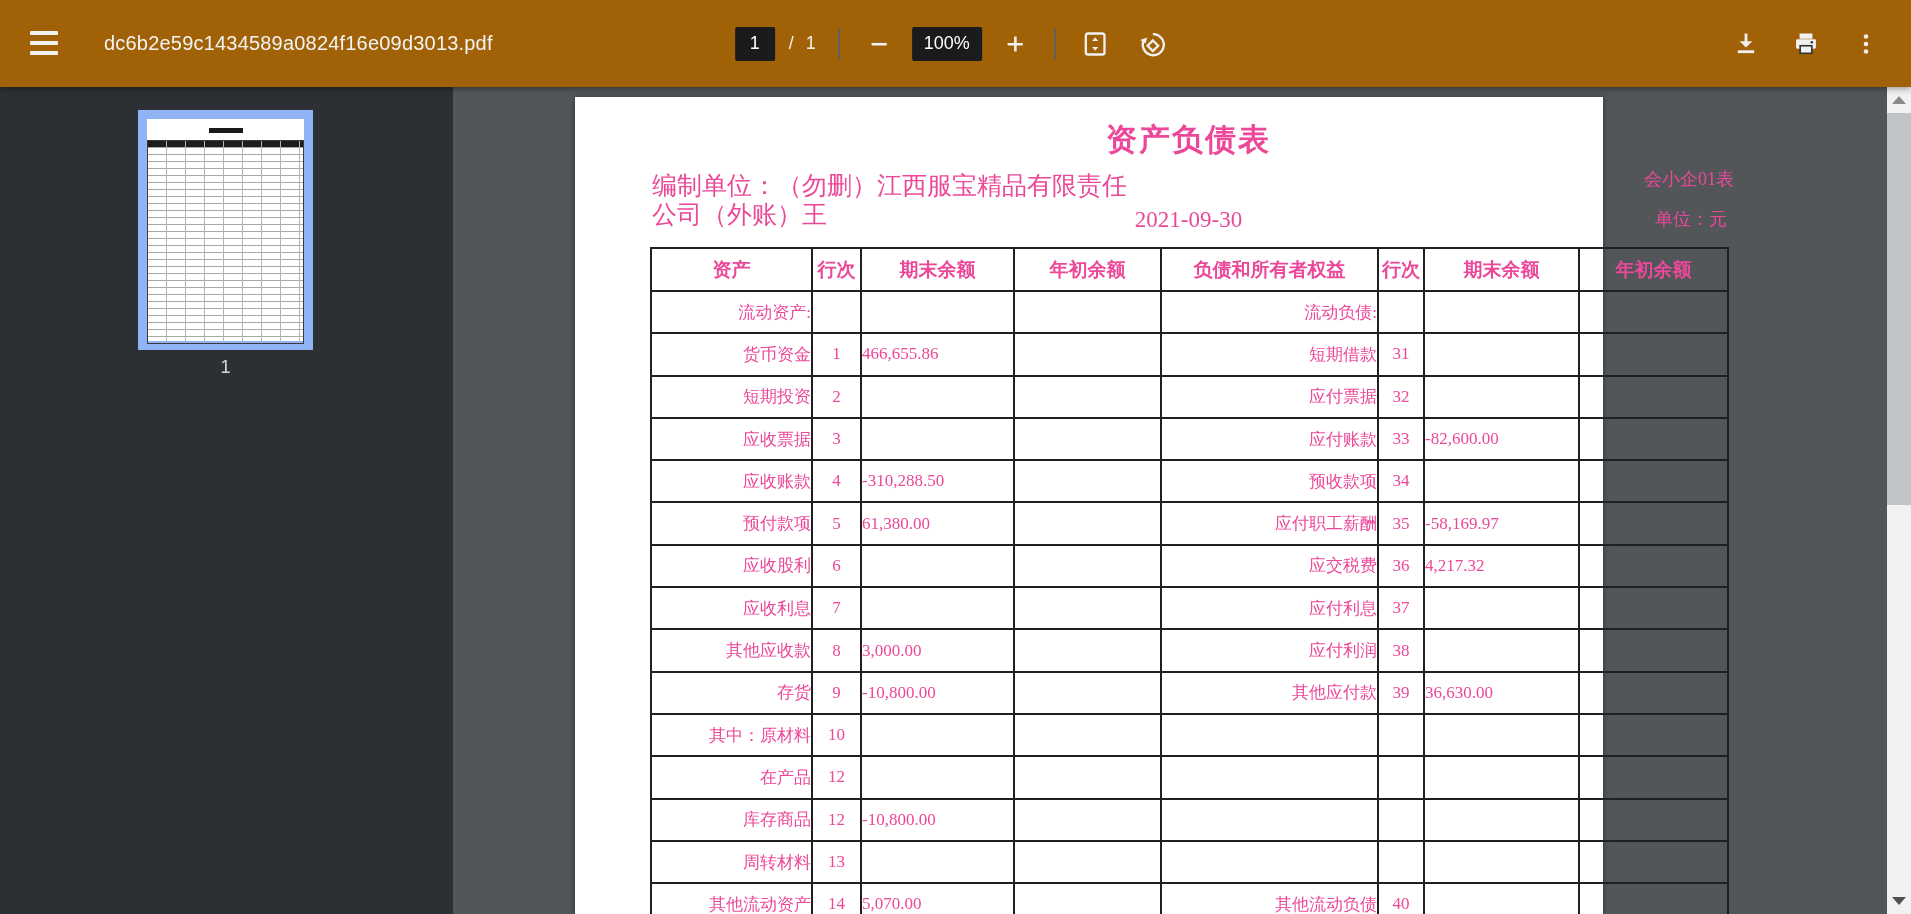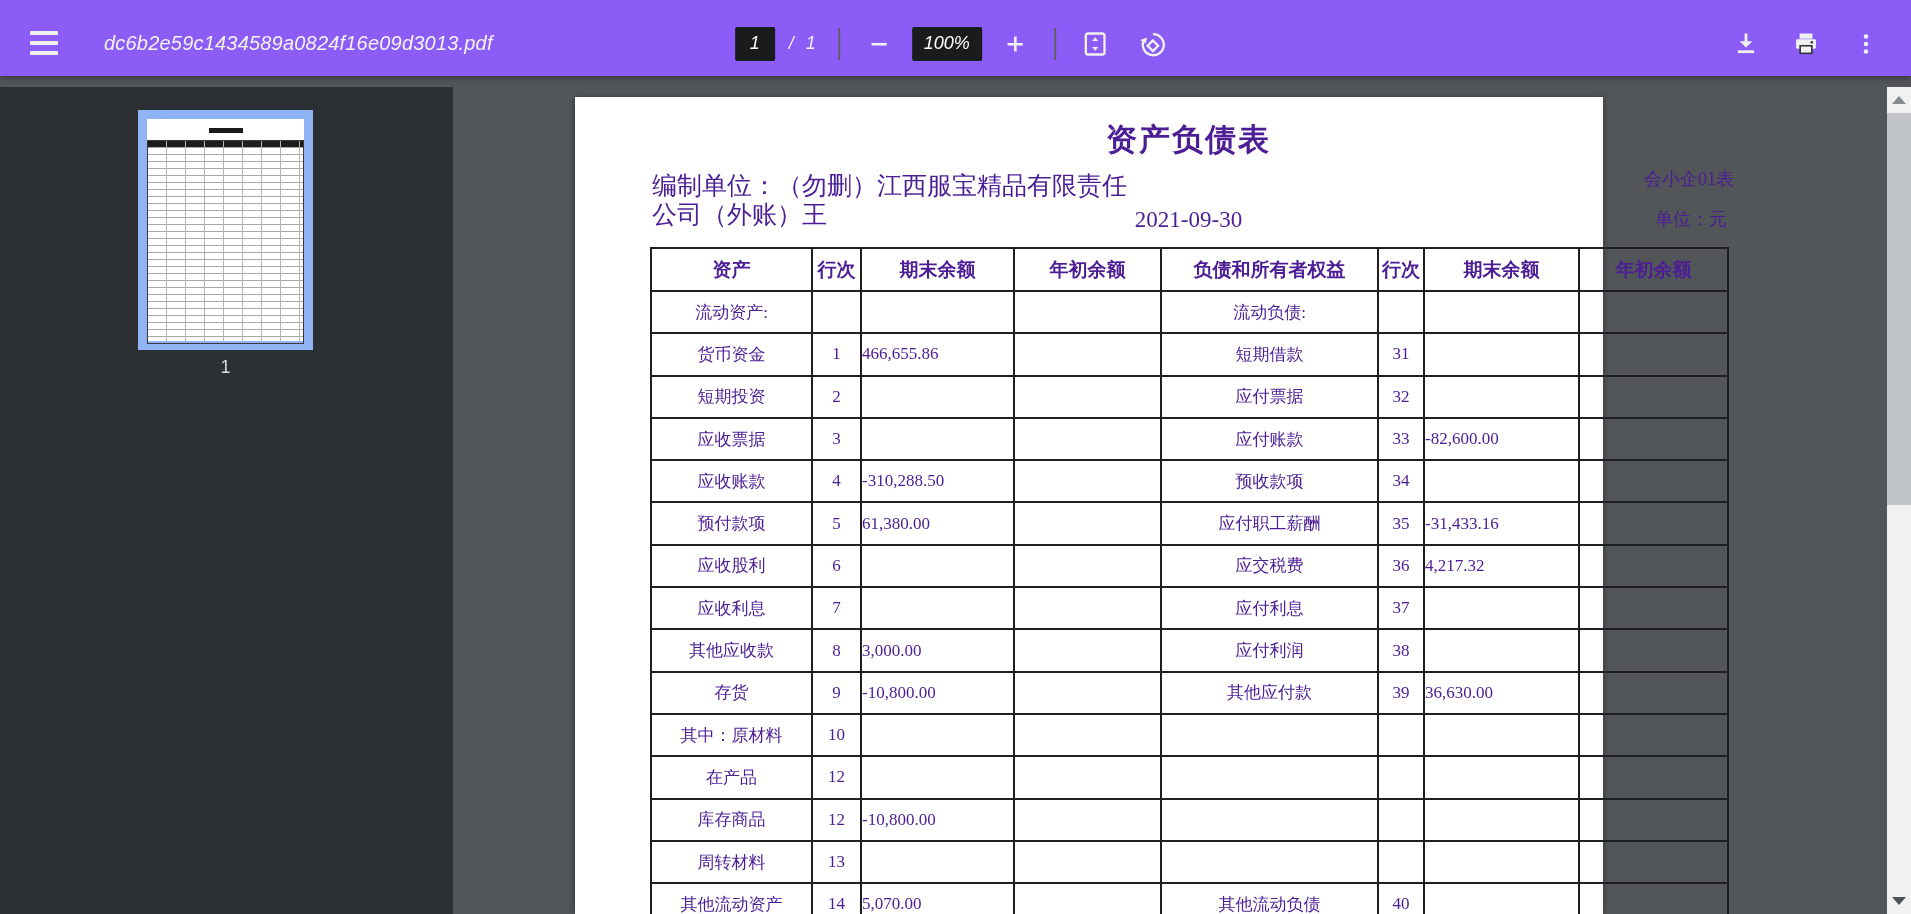"dc6b2e59c1434589a0824f16e09d3013.pdf" .toolbar { background: #8b5cf6 -> #a16207; font-style: italic -> none; height: 76px -> 87px }
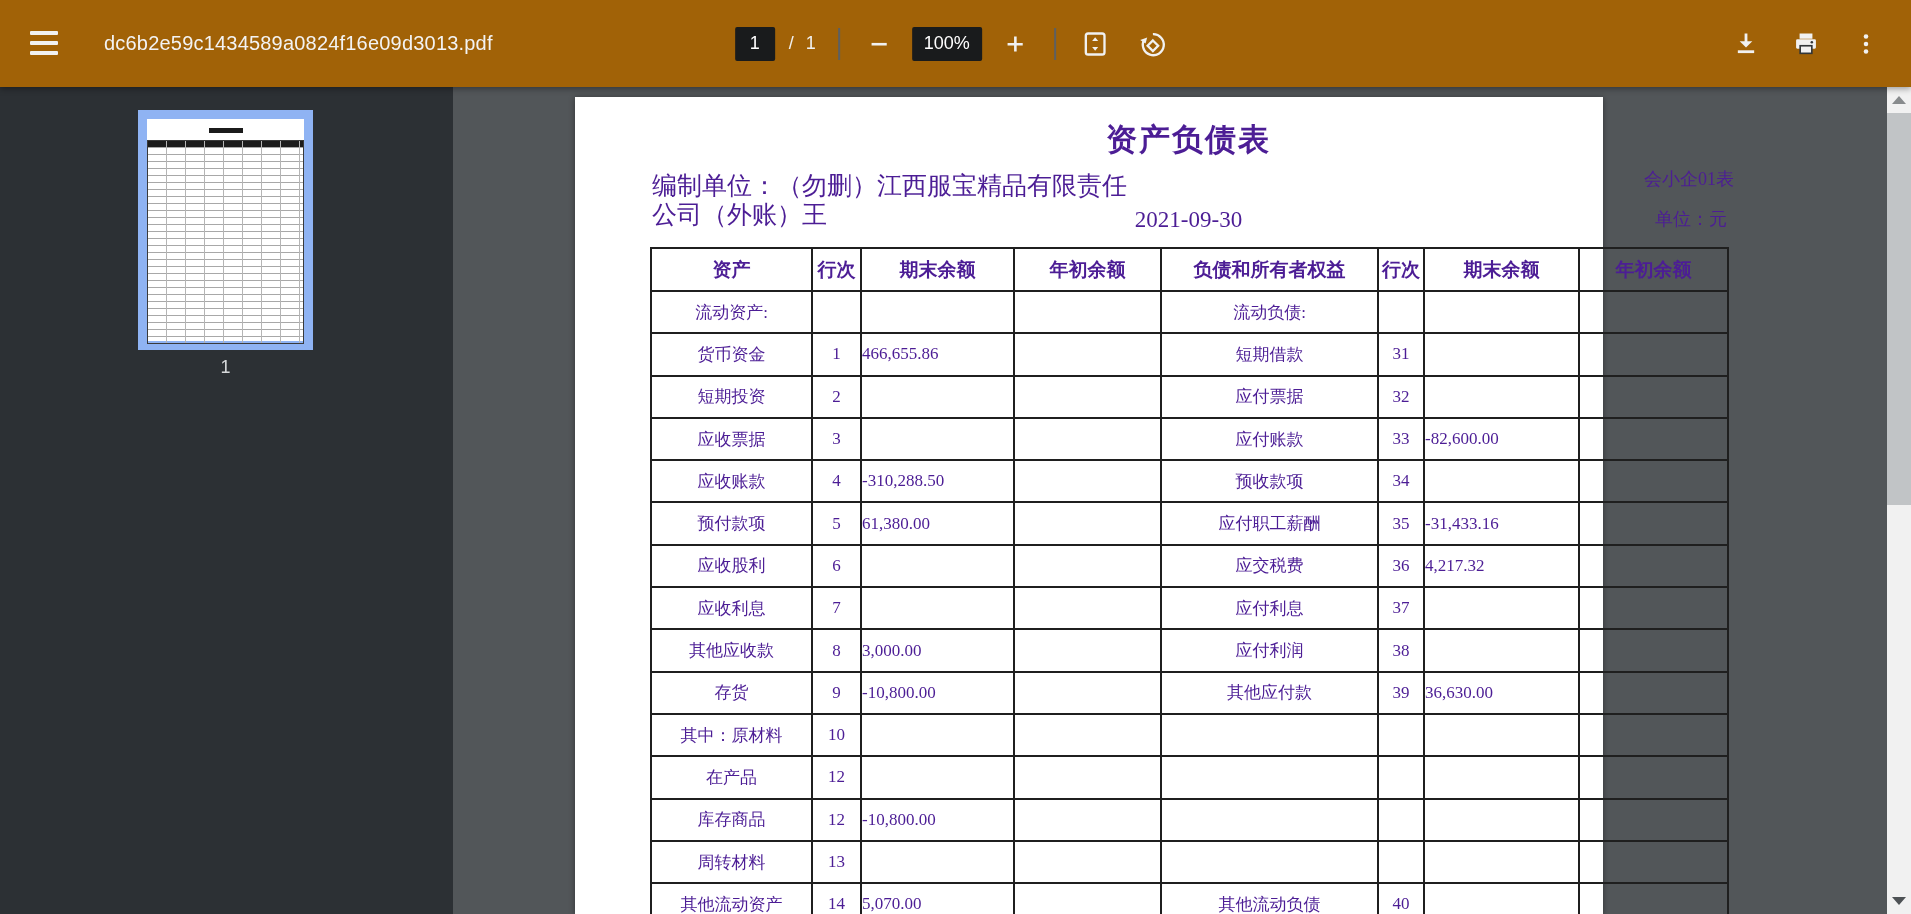"资产负债表" .page { color: #4c1d95 -> #ec4899 }
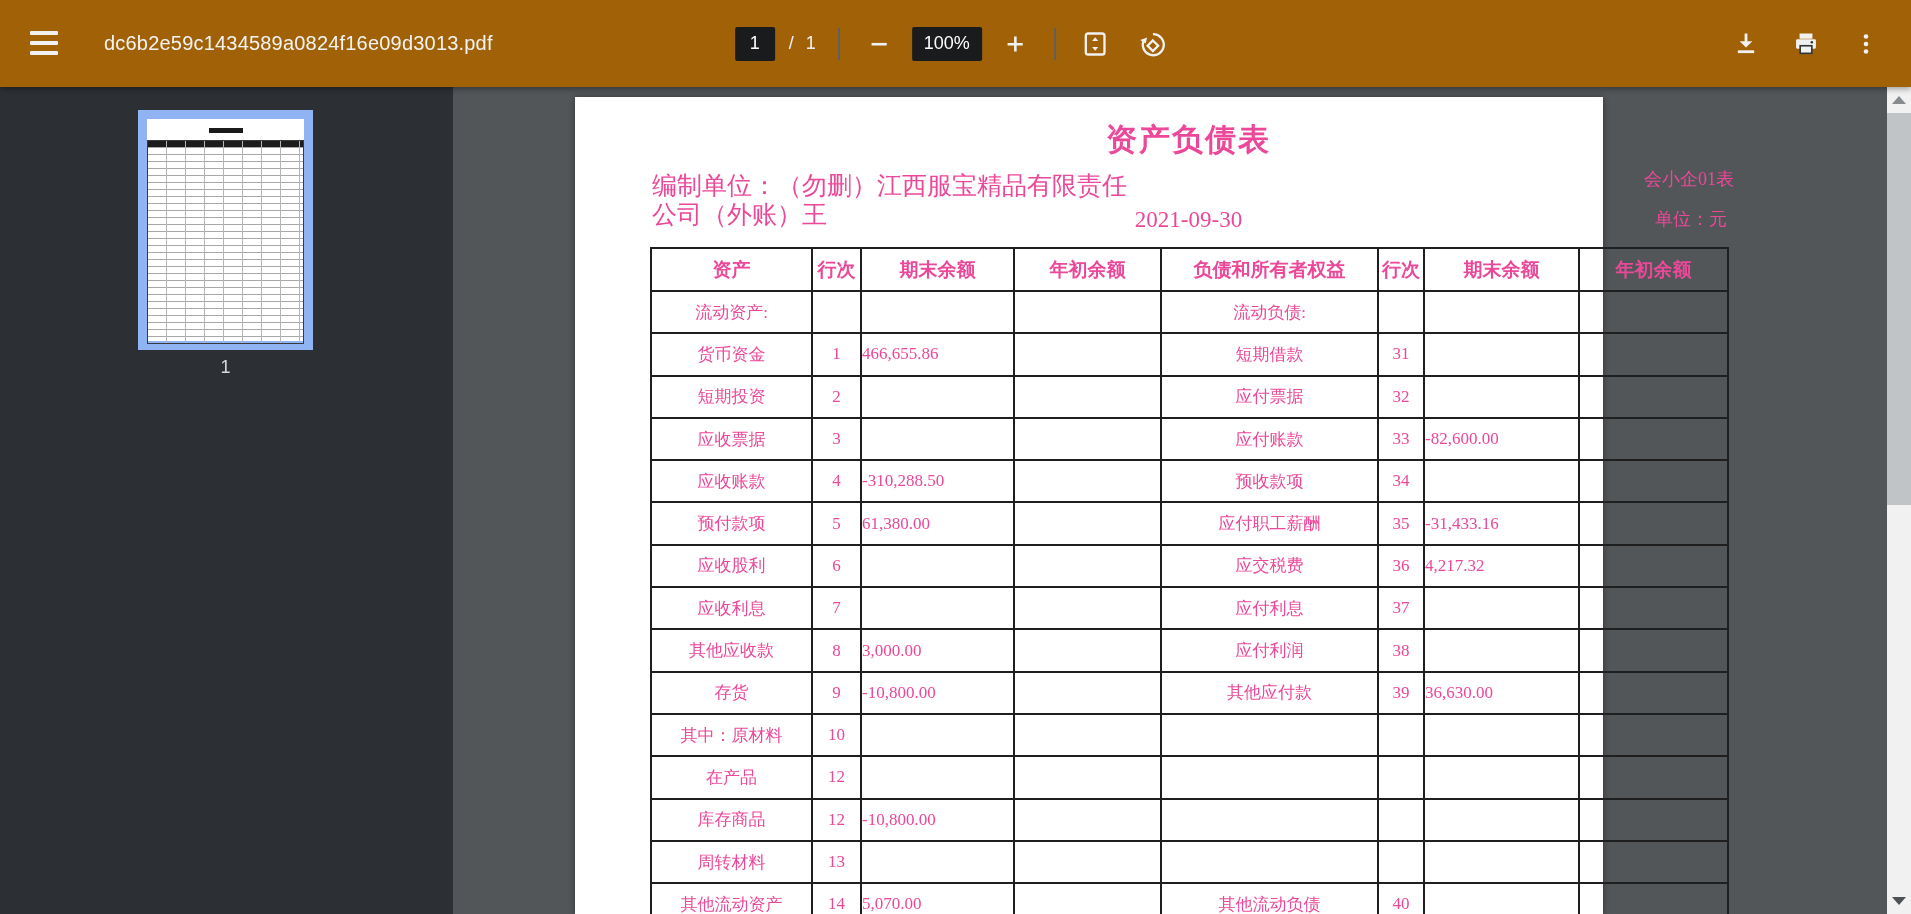"流动资产:" td.cl { text-align: center -> right }
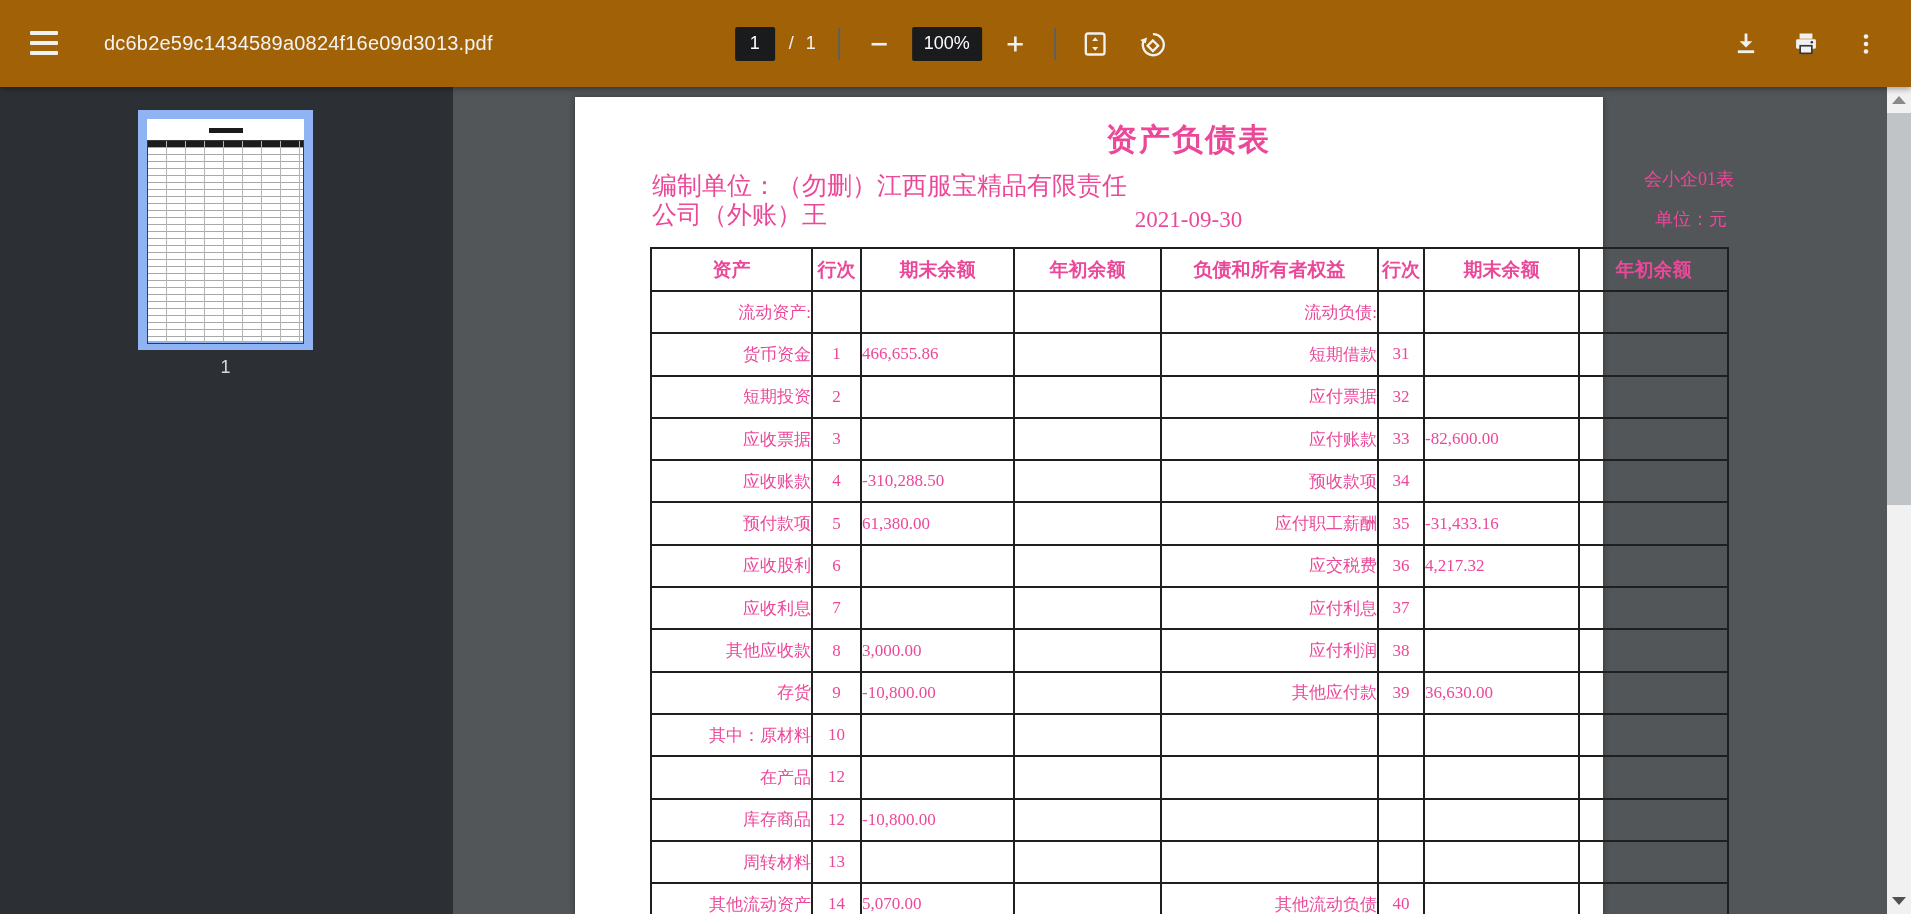"-31,433.16" td.cr { text: -31,433.16 -> -58,169.97 }
